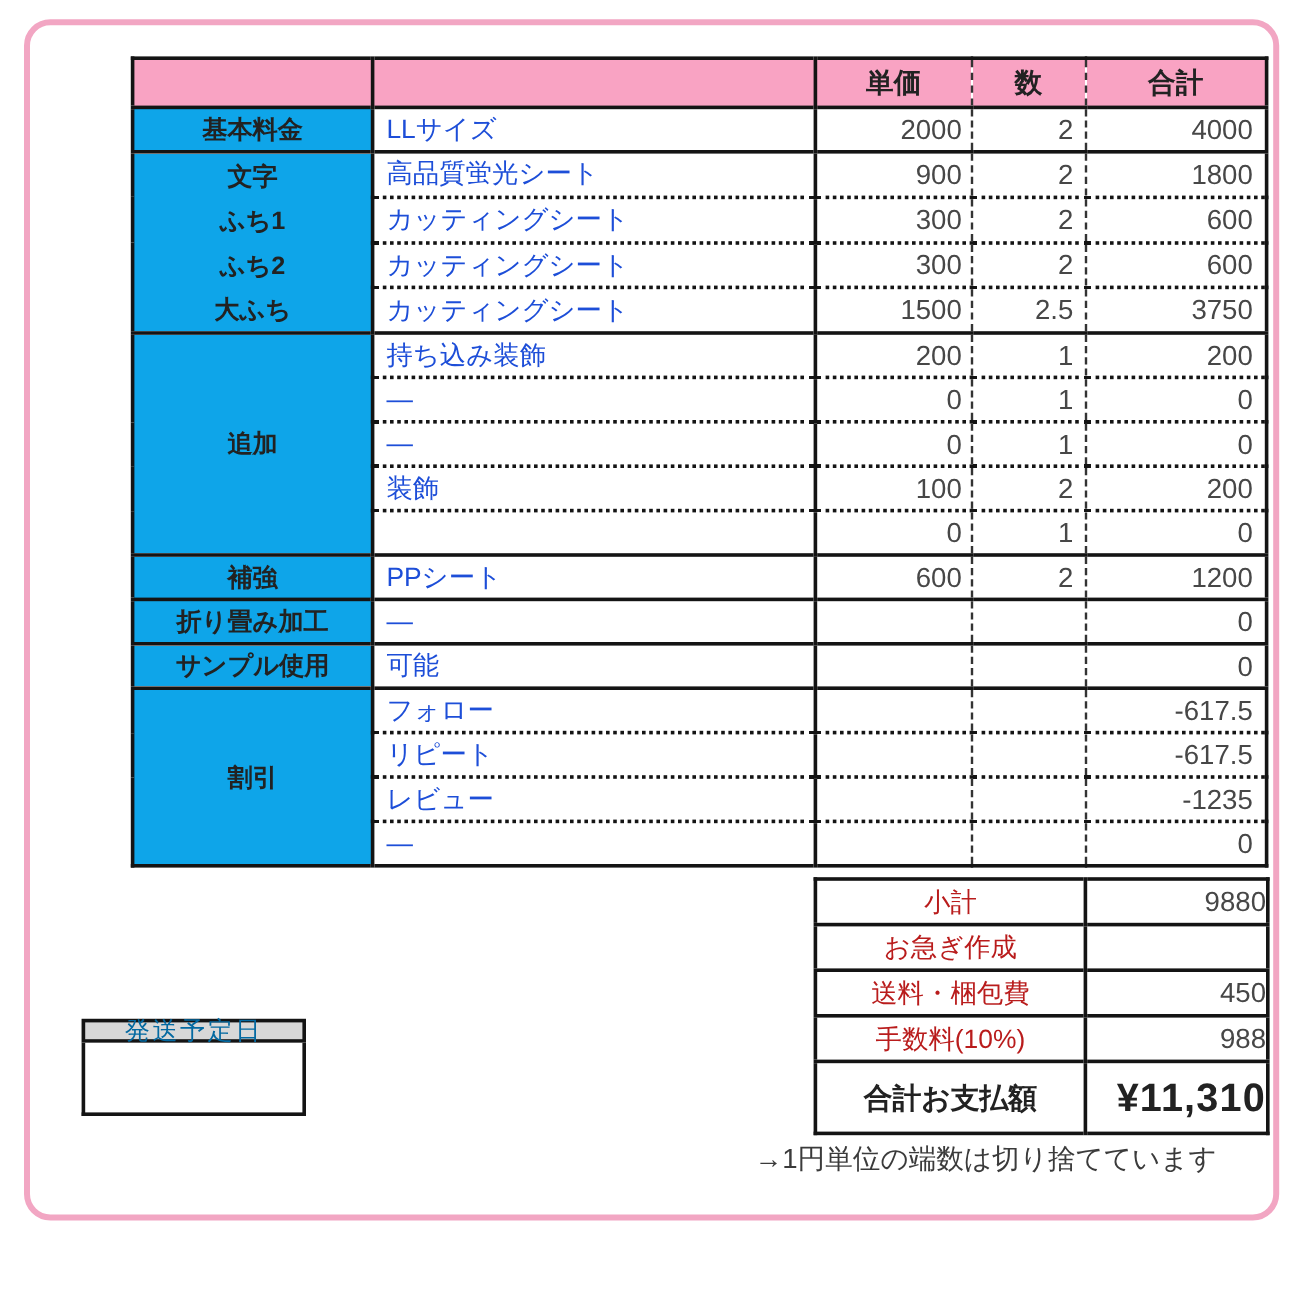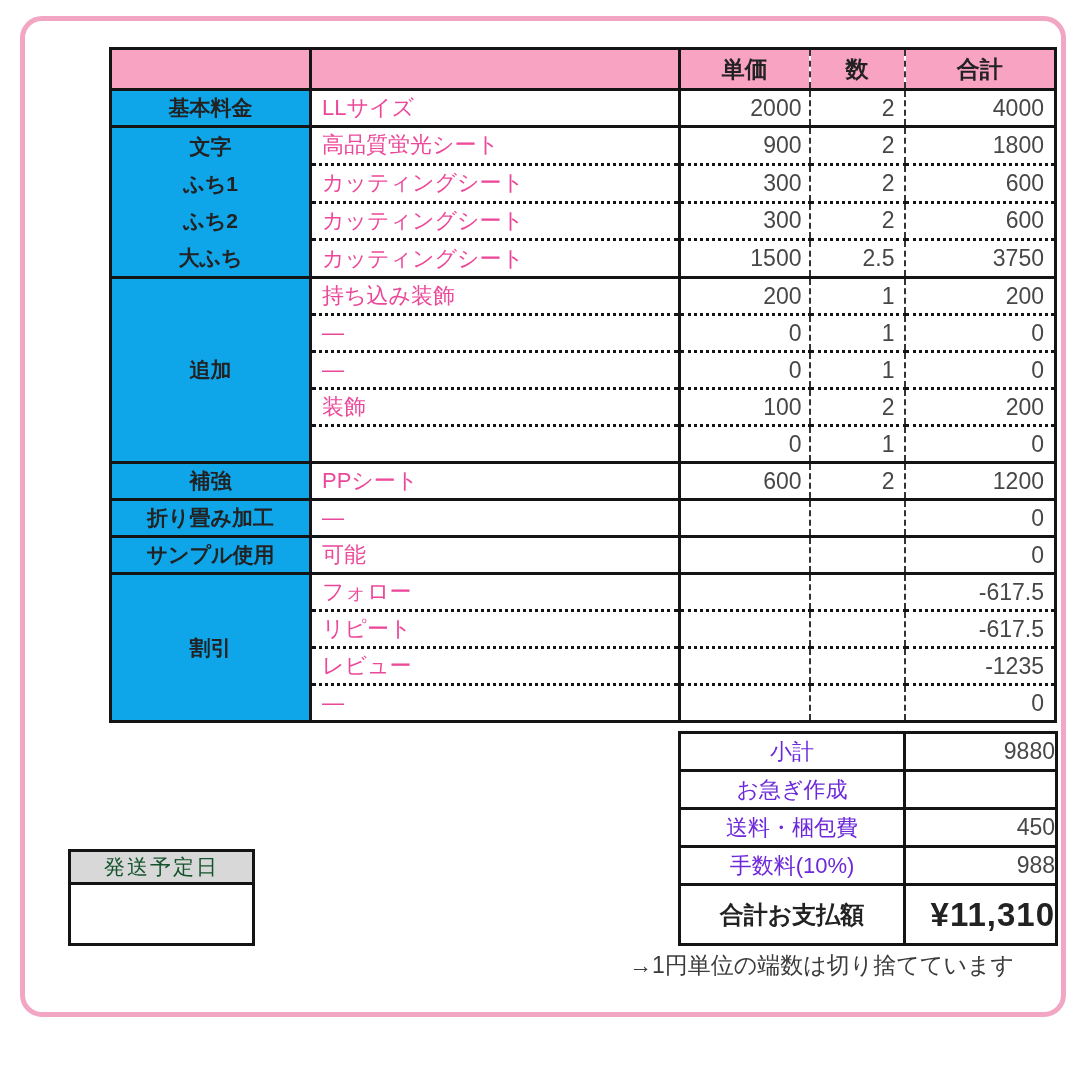"LLサイズ" .main td.c1 { color: #ec4899 -> #1d4ed8 }
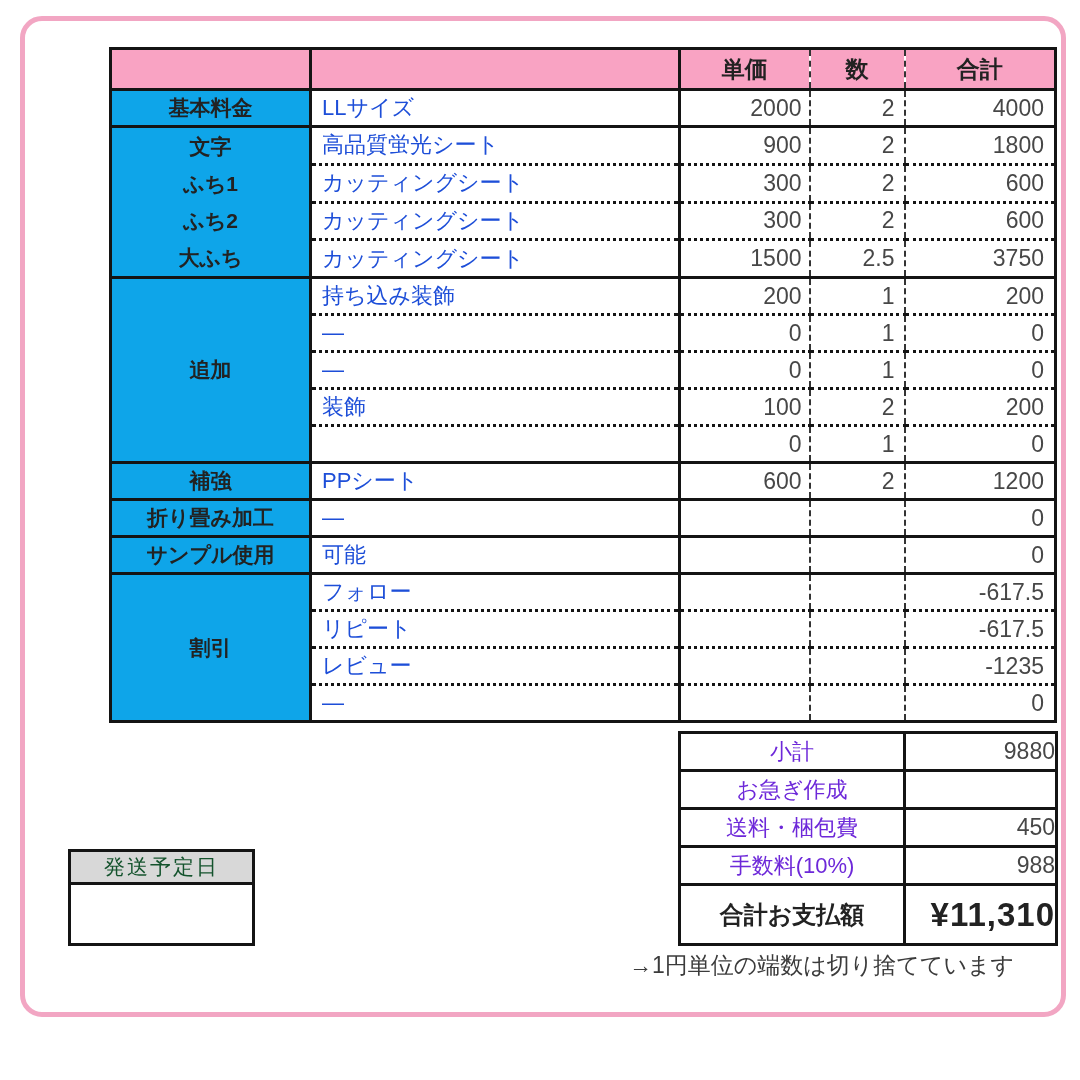"小計" .summary td.sl { color: #6d28d9 -> #b91c1c }
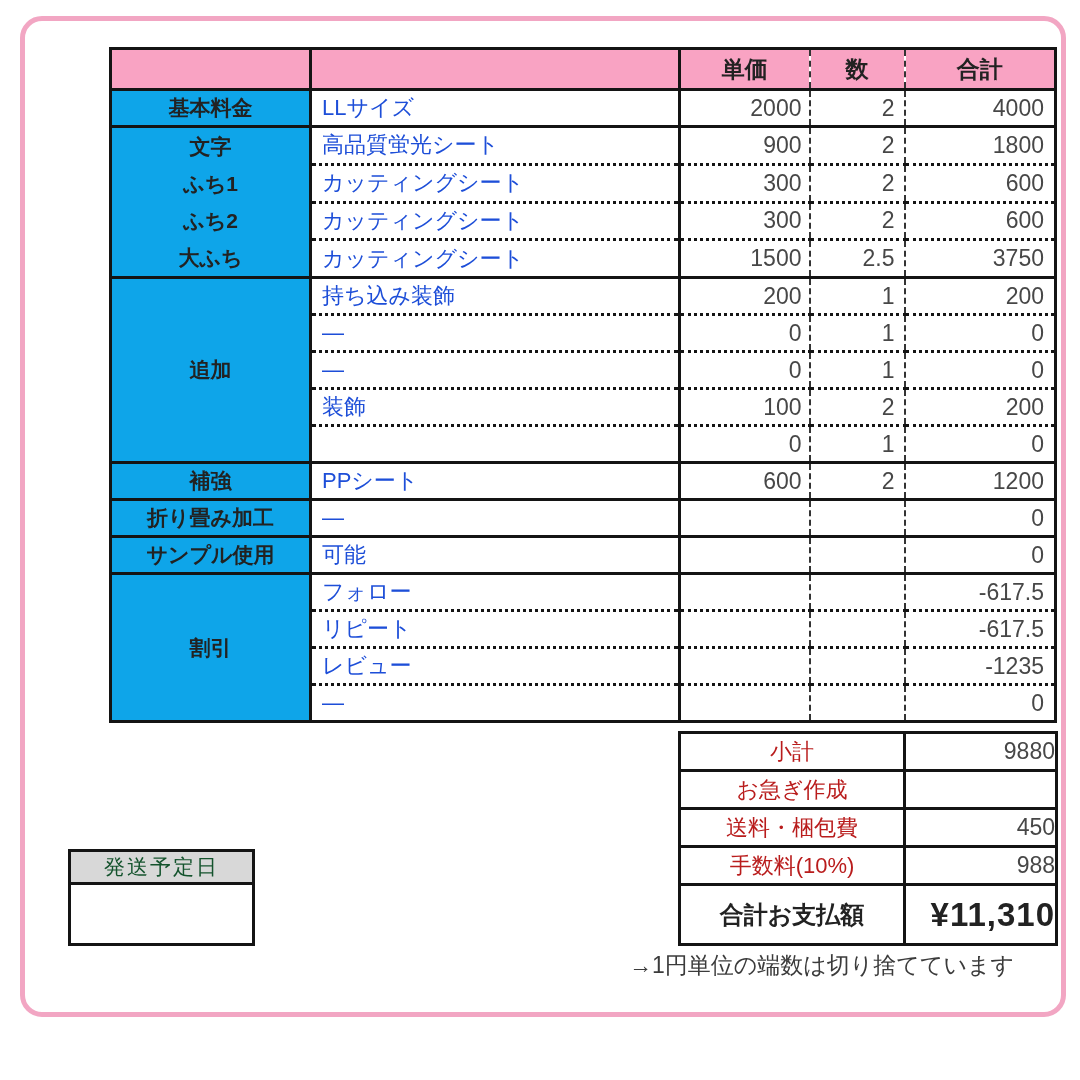"発送予定日" .shipbox .ship-hd { color: #14532d -> #0369a1; height: 36px -> 20px }
